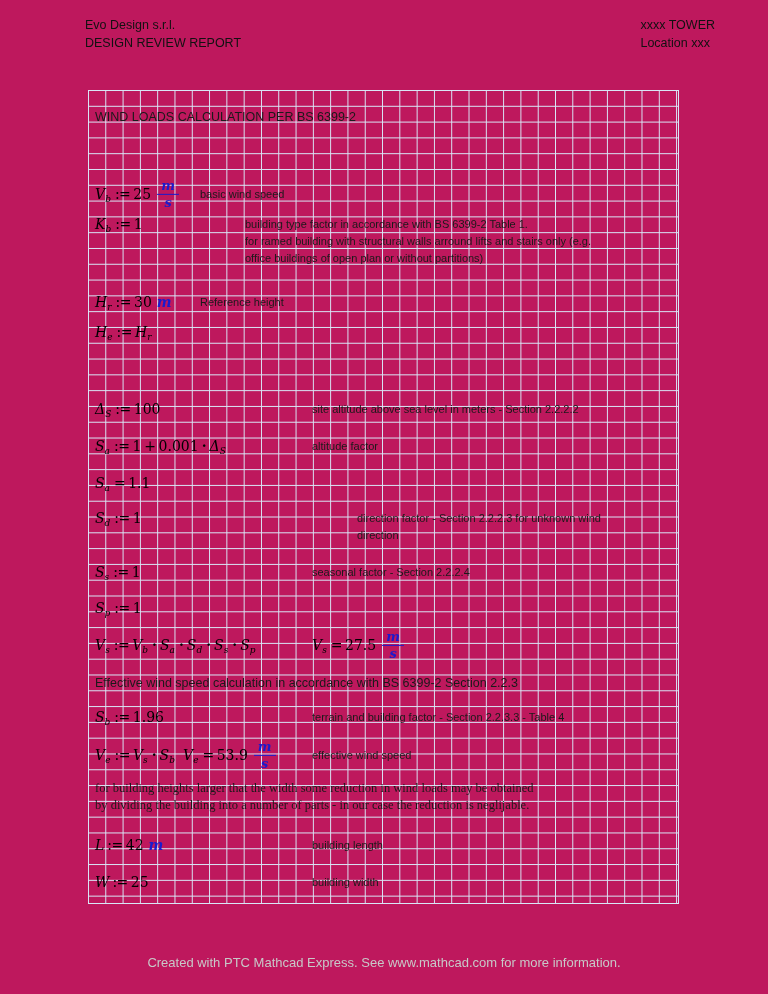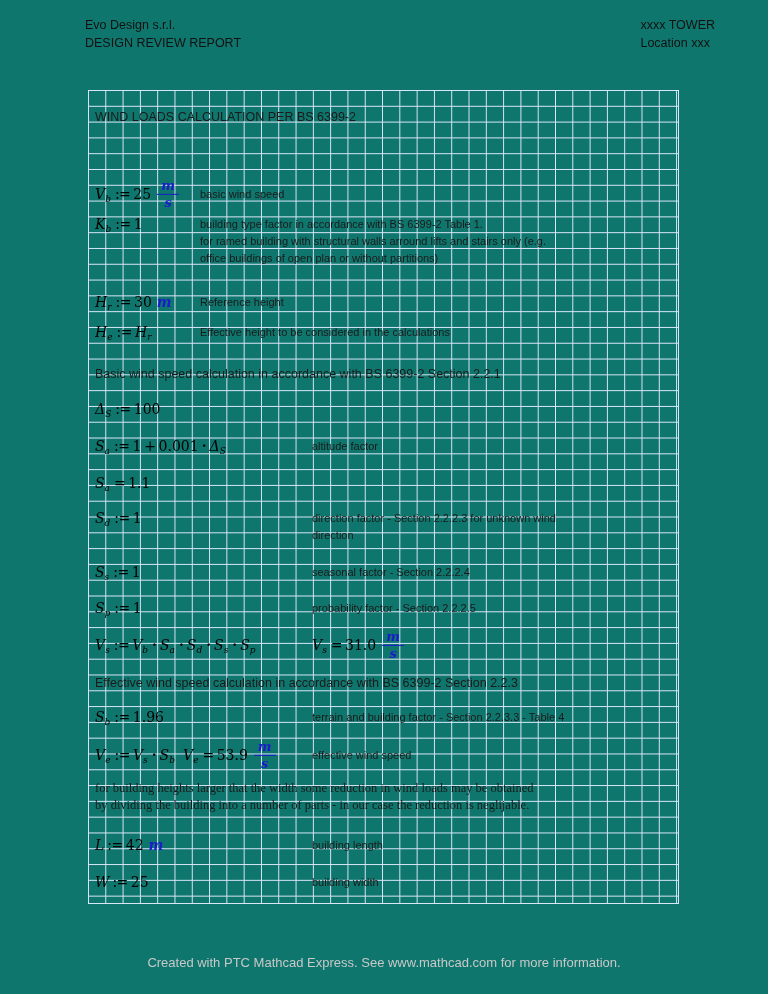"Evo Design s.r.l." .page { background: #0f766e -> #be185d }
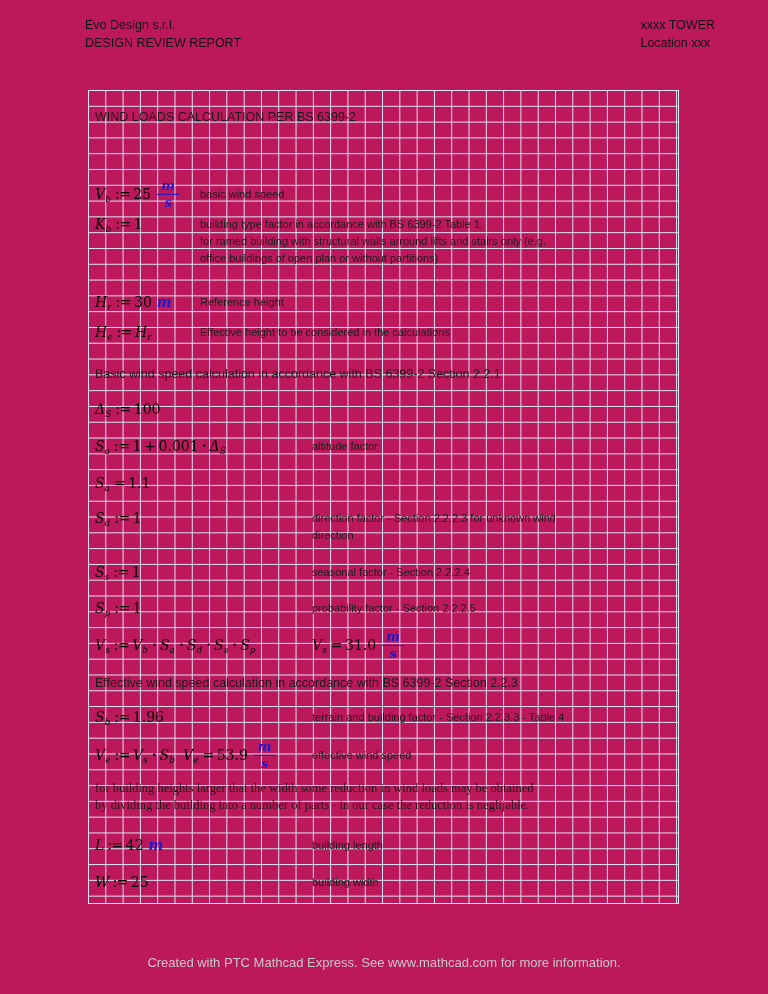"building type factor in accordance" .lbl.multi { margin-left: none -> 45px }
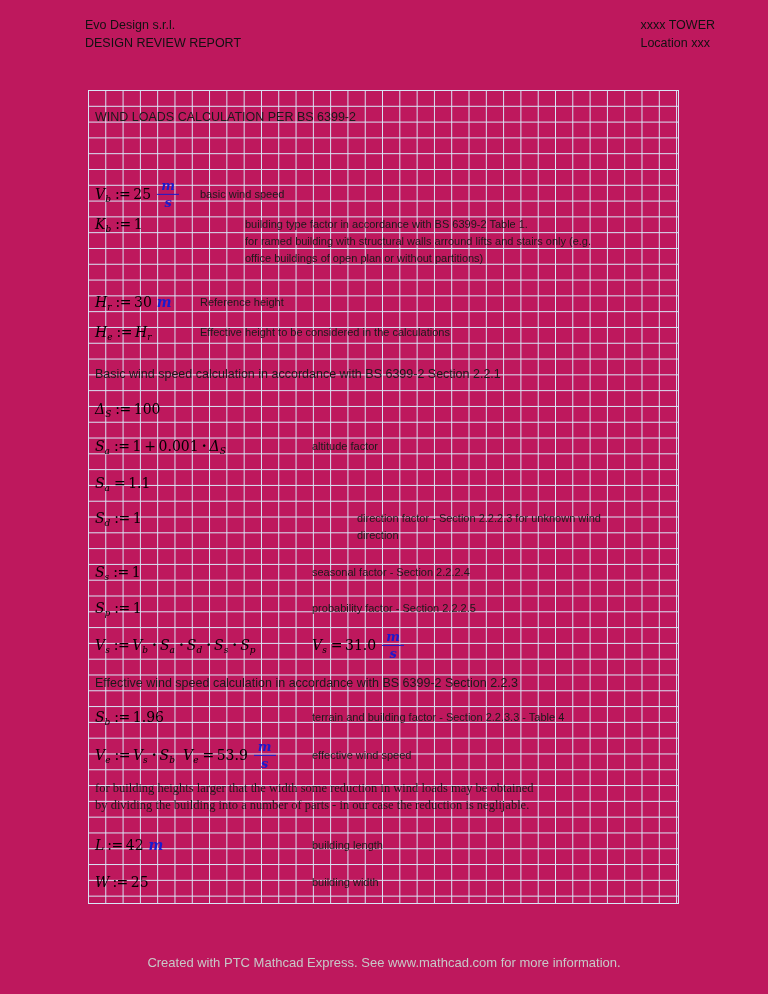"Effective height to be considered" span.lbl { html: <span>Effective height to be considered in the calculations</span> -> none }
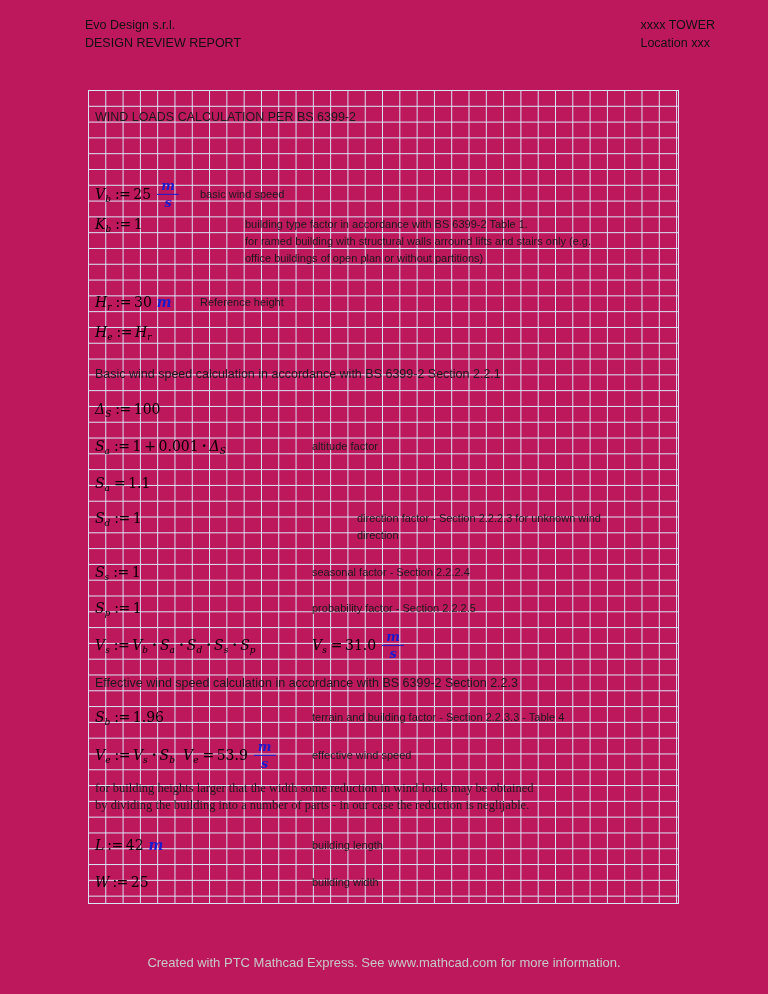"Basic wind speed calculation in" div.row { html: <div> <span>Basic wind speed calculation in accordance with BS 6399-2 Section 2.2.1</span> </div> -> none }
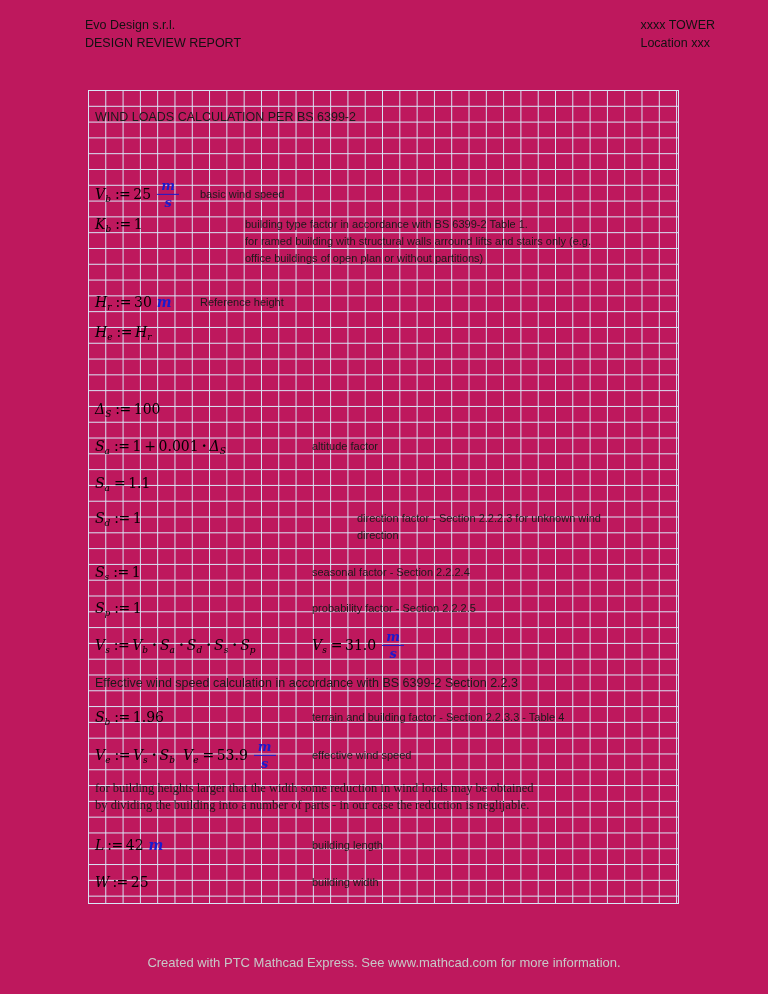"site altitude above sea level" span.lbl { html: none -> <span>site altitude above sea level in meters - Section 2.2.2.2</span> }
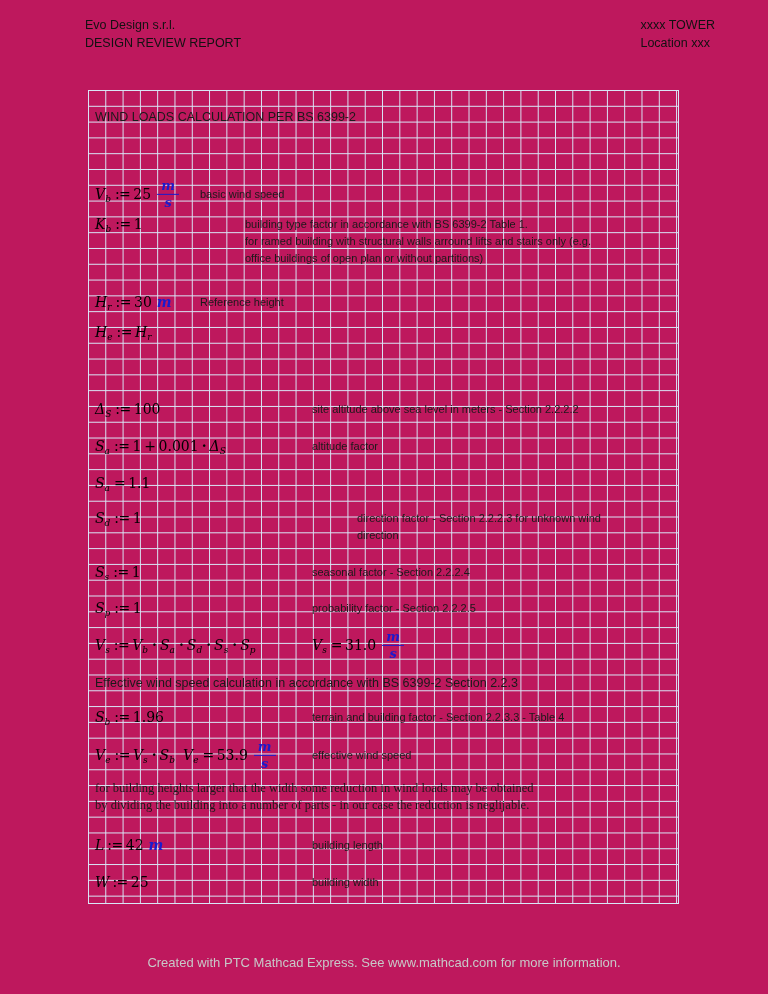"probability factor - Section 2.2.2.5" span.lbl { html: <span>probability factor - Section 2.2.2.5</span> -> none }
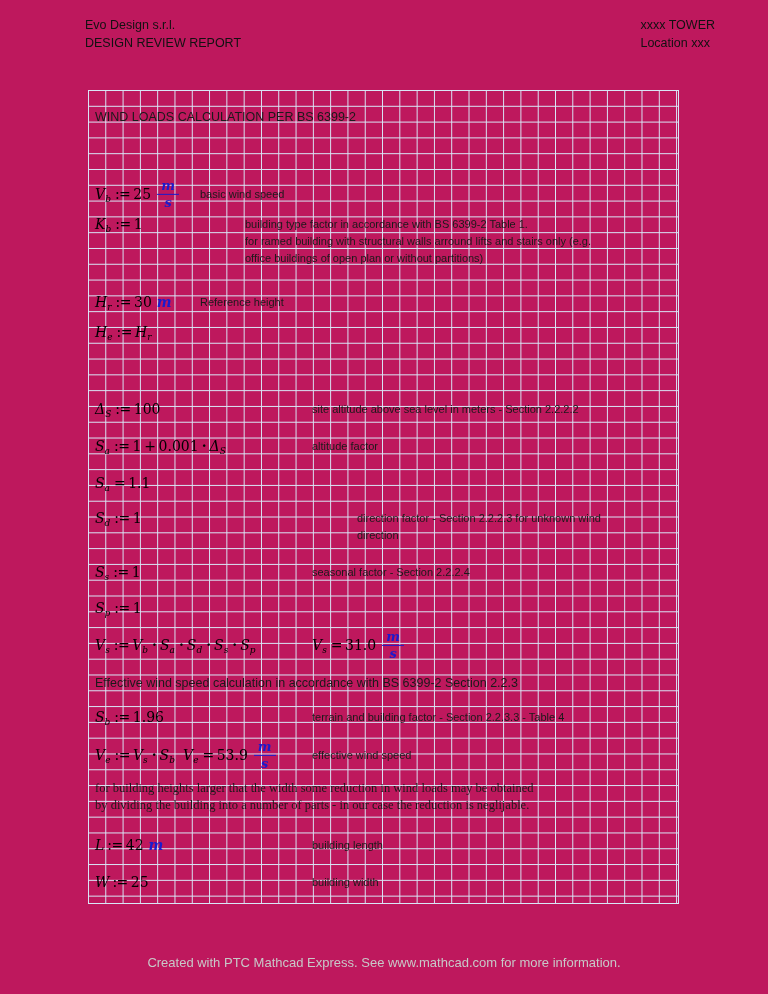"31.0" span.mn { text: 31.0 -> 27.5 }
